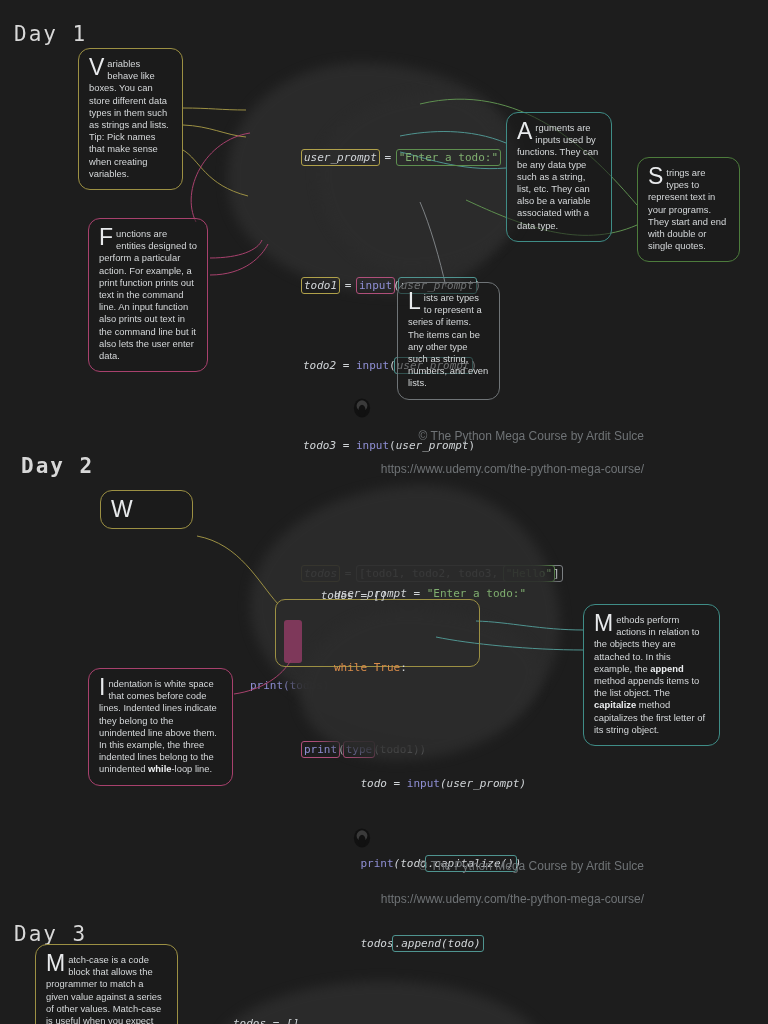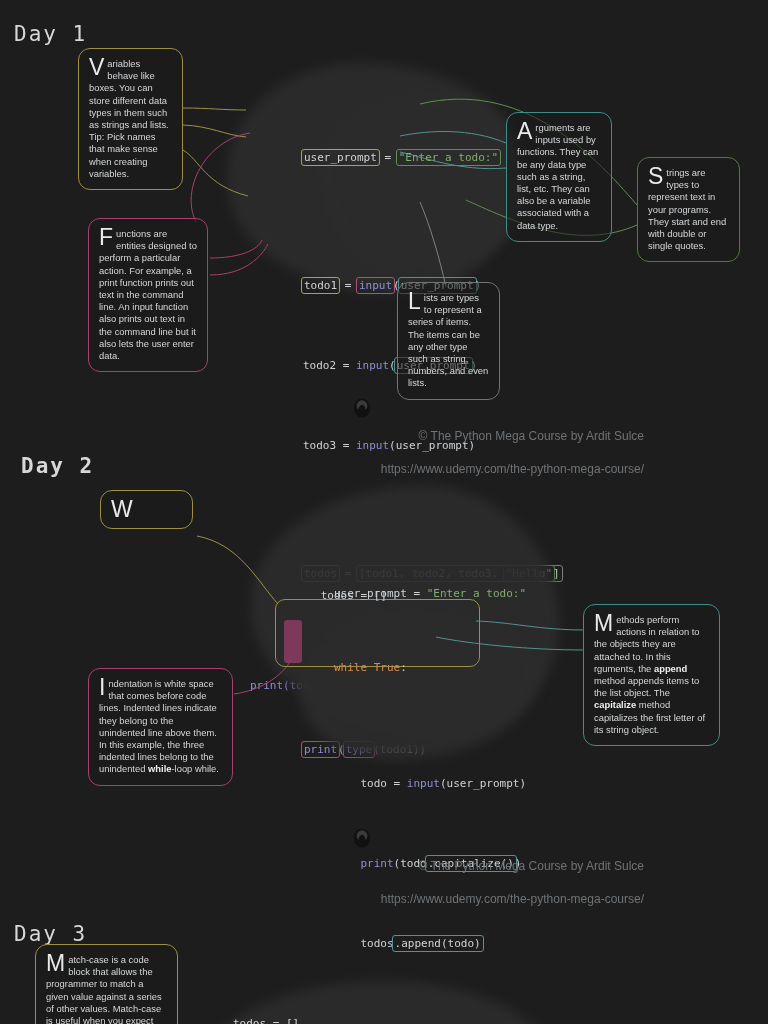"user_prompt" .code .var { font-style: none -> italic }
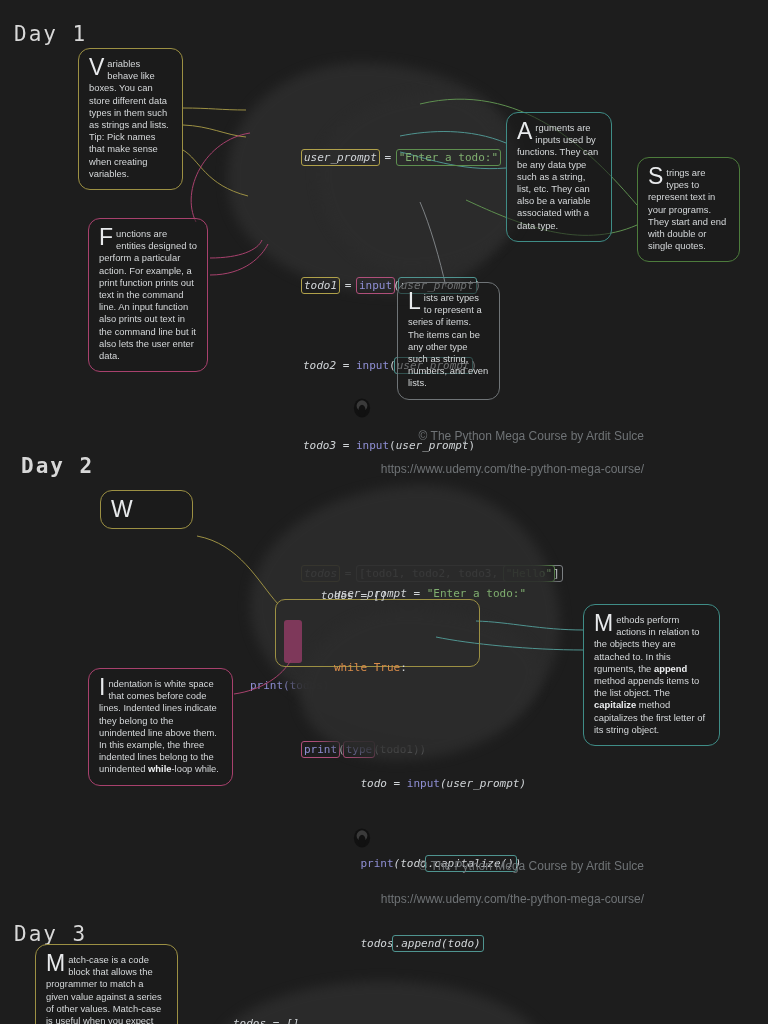"ethods perform actions in relation" span { text: rguments -> example }
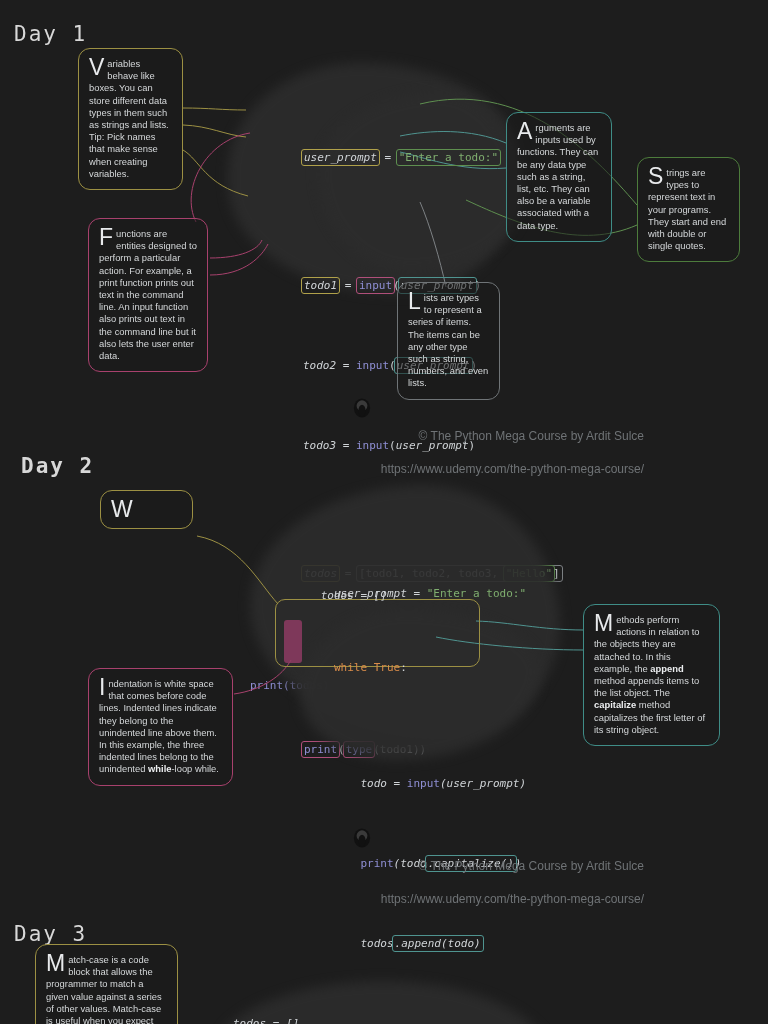"-loop while." span { text: while -> line }
